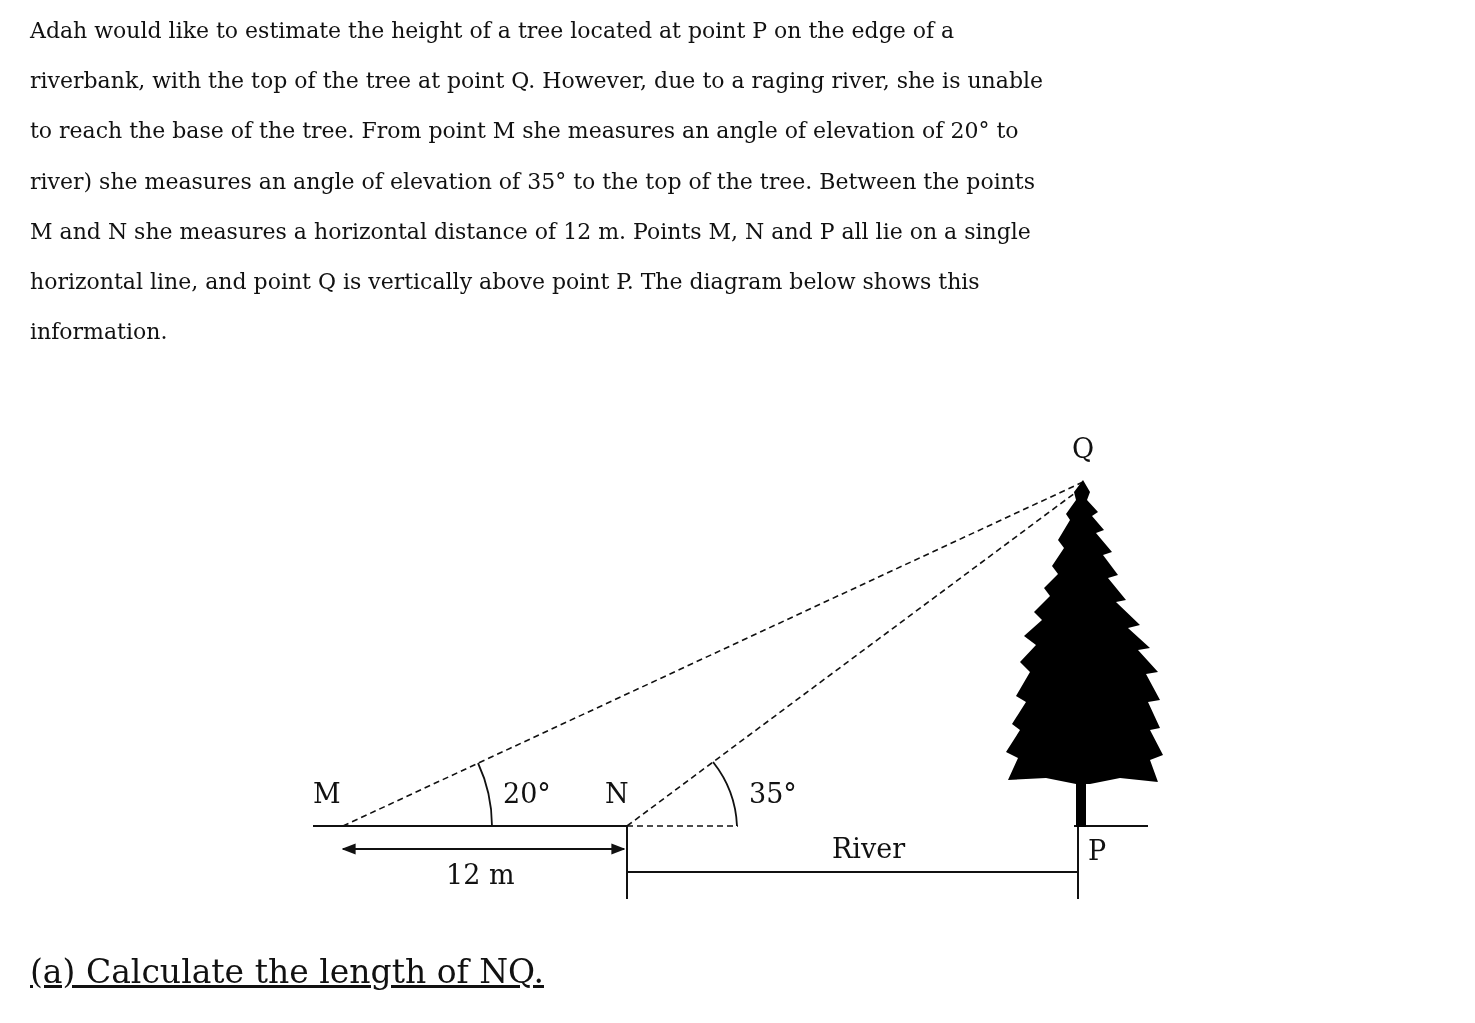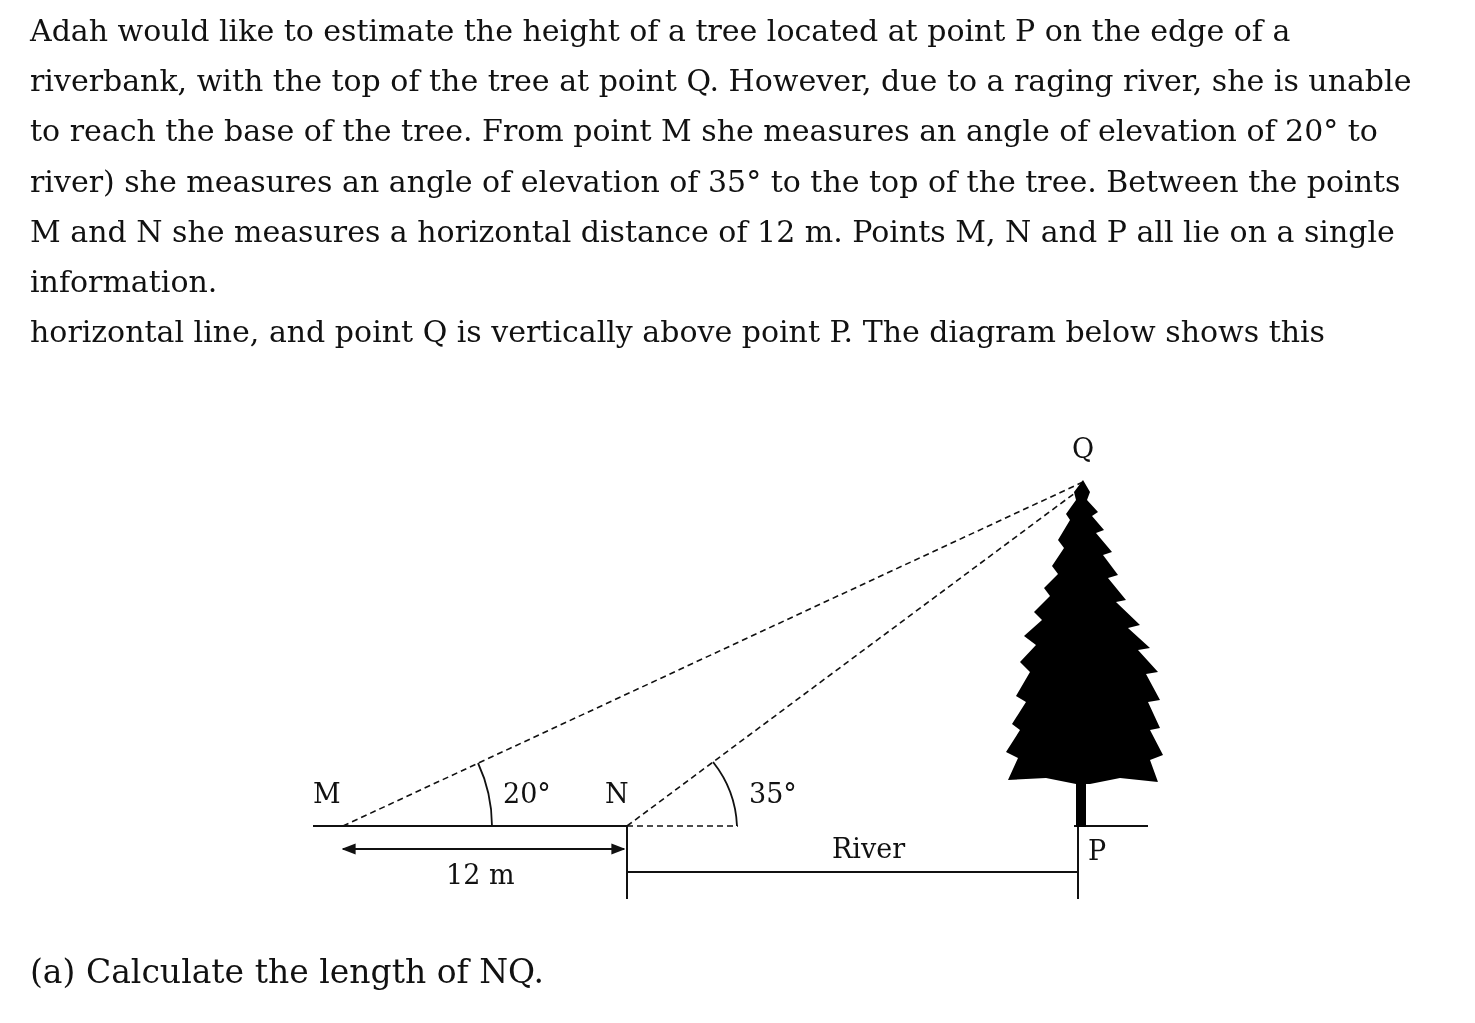"Adah would like to estimate" .para { font-size: 30px -> 22px }
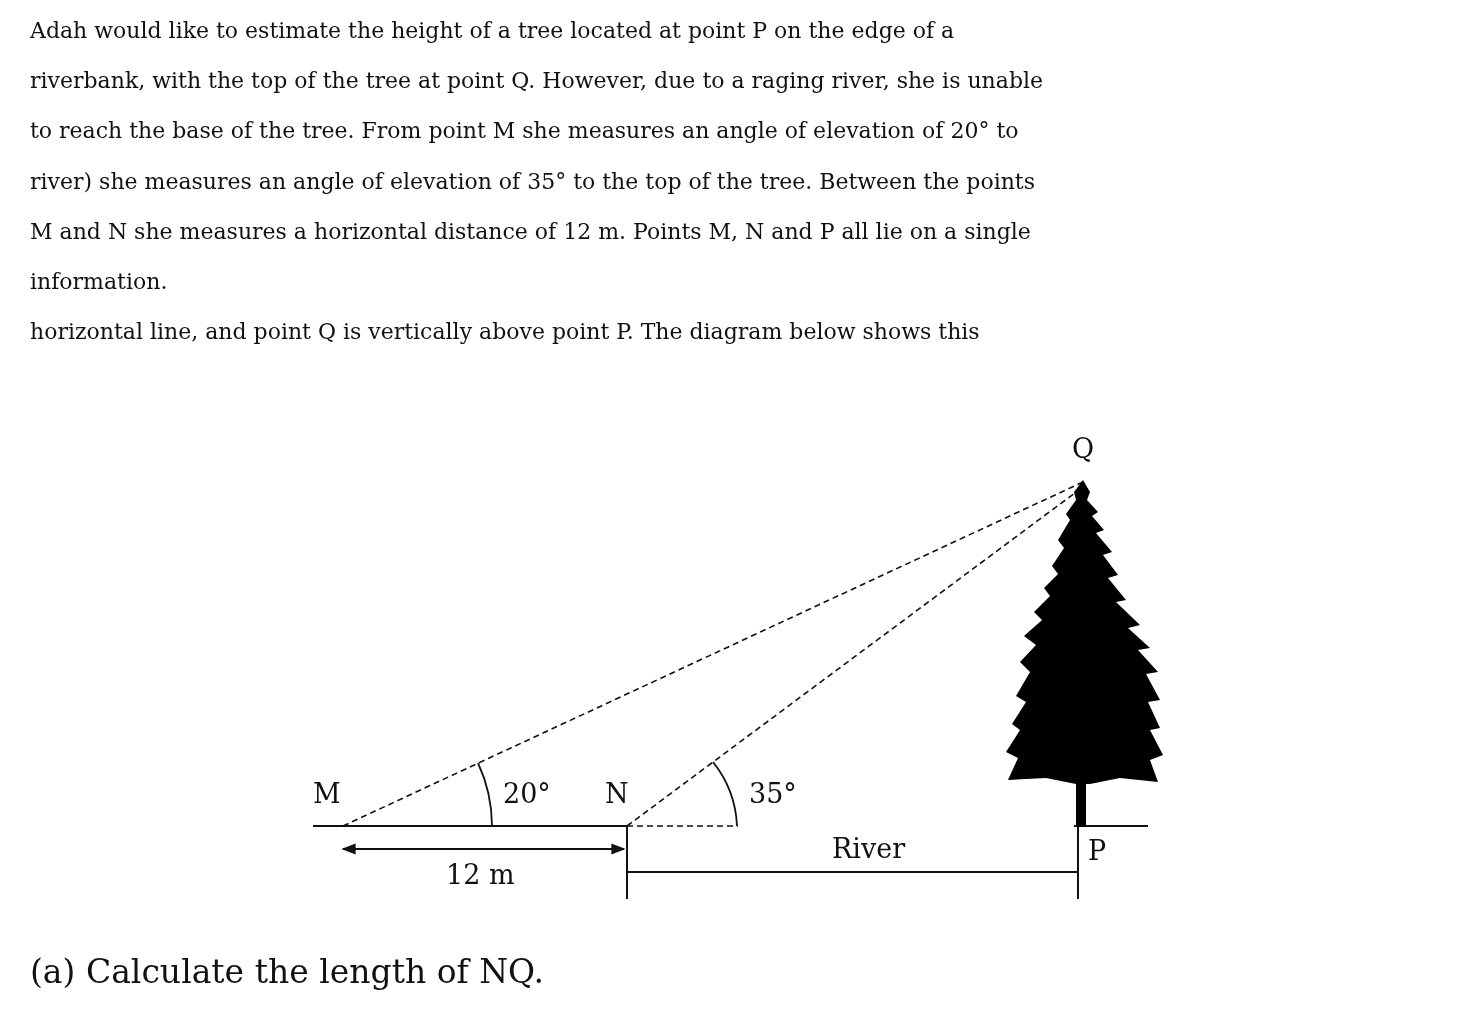"information." span.line { order: before "horizontal line, and point Q" -> after "horizontal line, and point Q" }
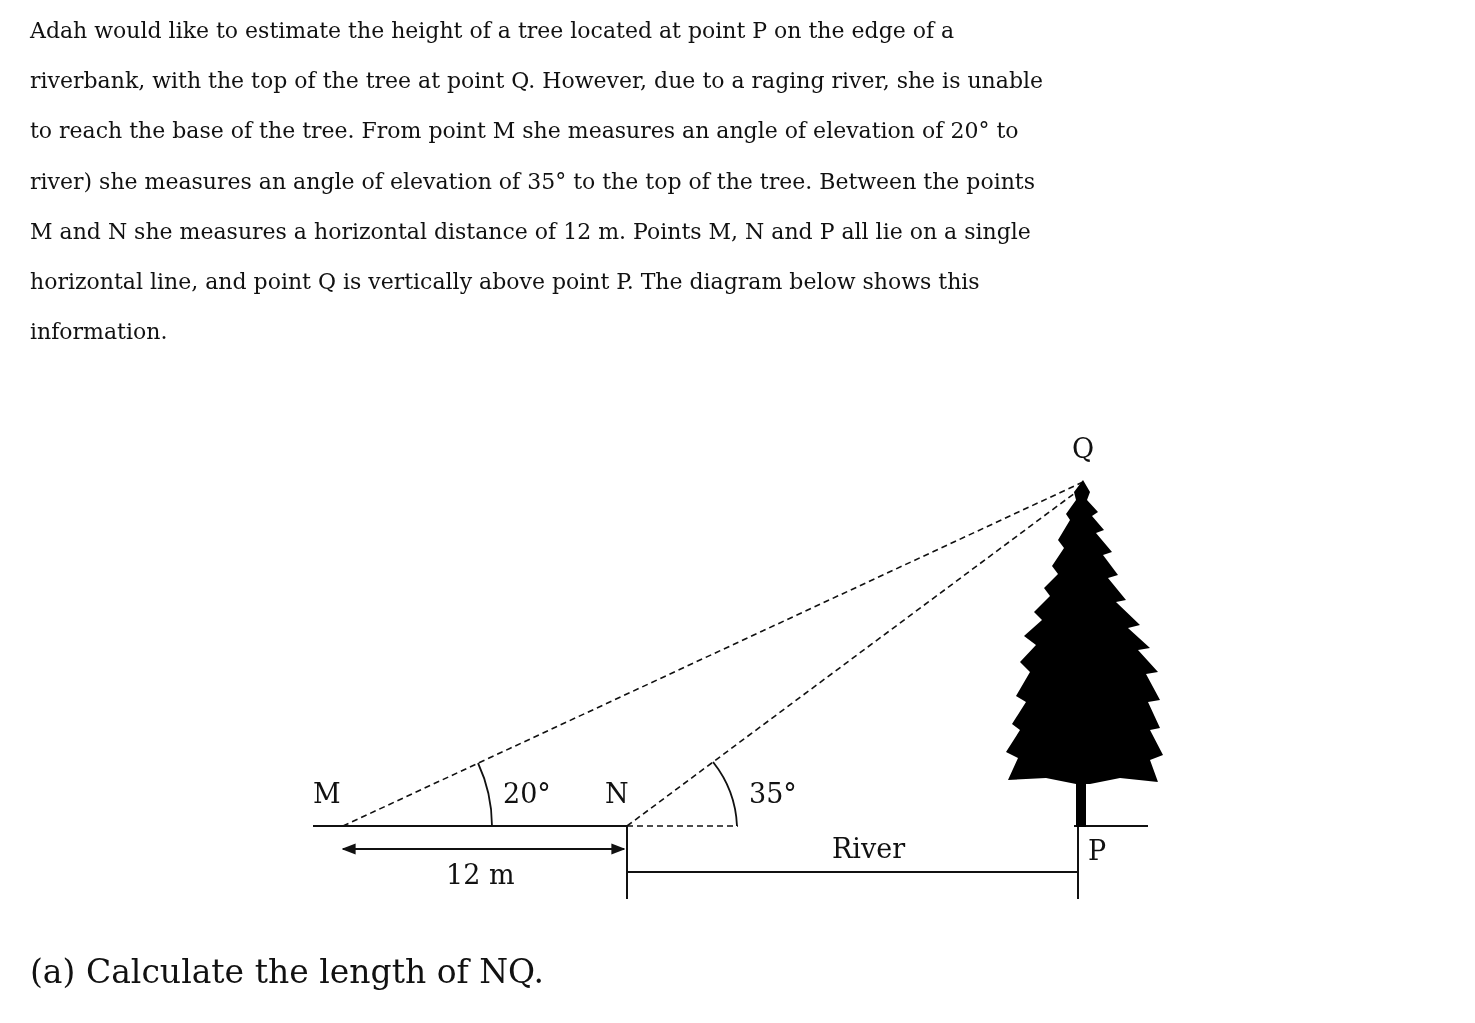"(a) Calculate the length of" .question { text-decoration: none -> underline }
